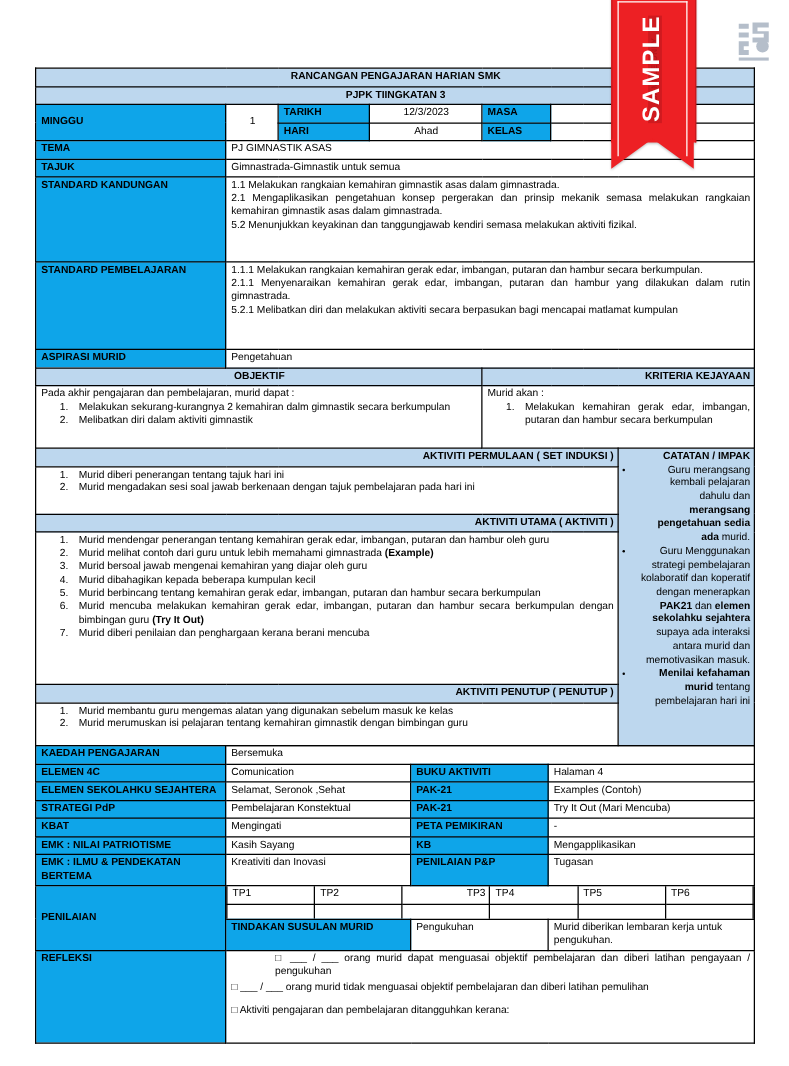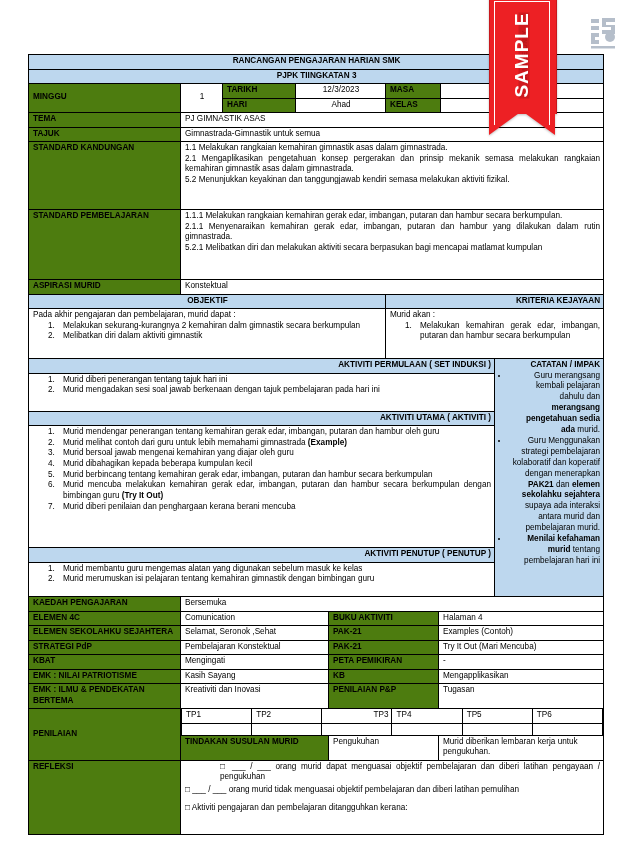"TARIKH" .hdl { background: #4d7c0f -> #0ea5e9 }
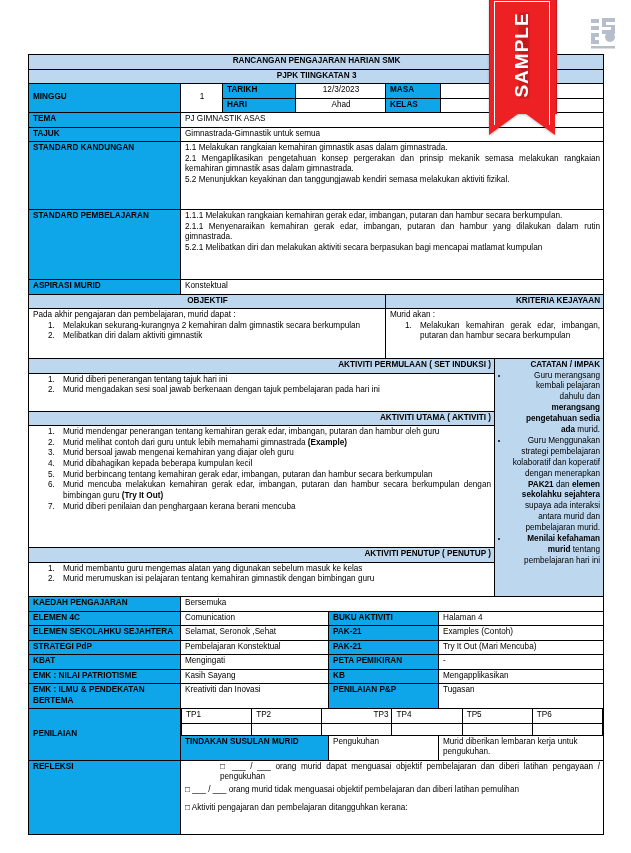"Konstektual" td { text: Konstektual -> Pengetahuan }
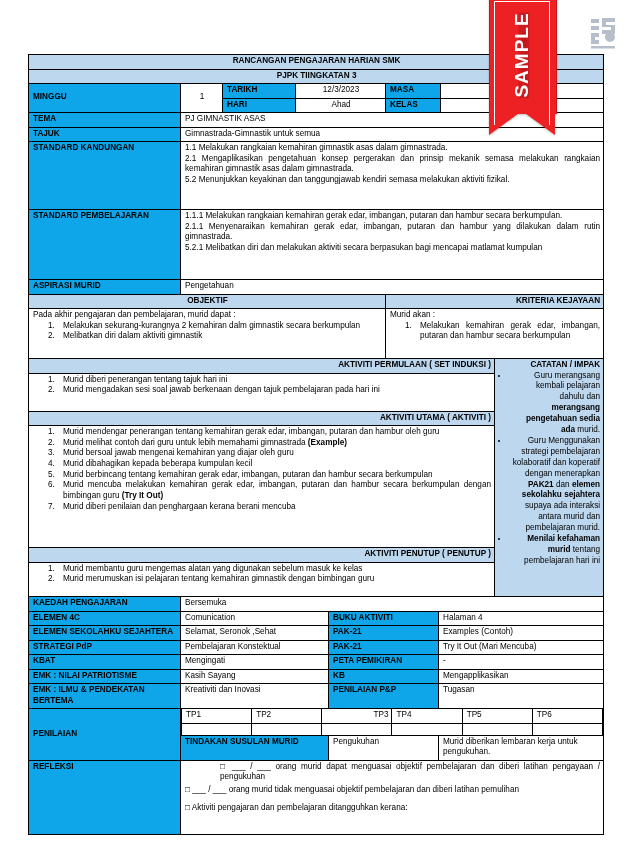"supaya ada interaksi antara murid" span { text: pembelajaran murid -> memotivasikan masuk }
